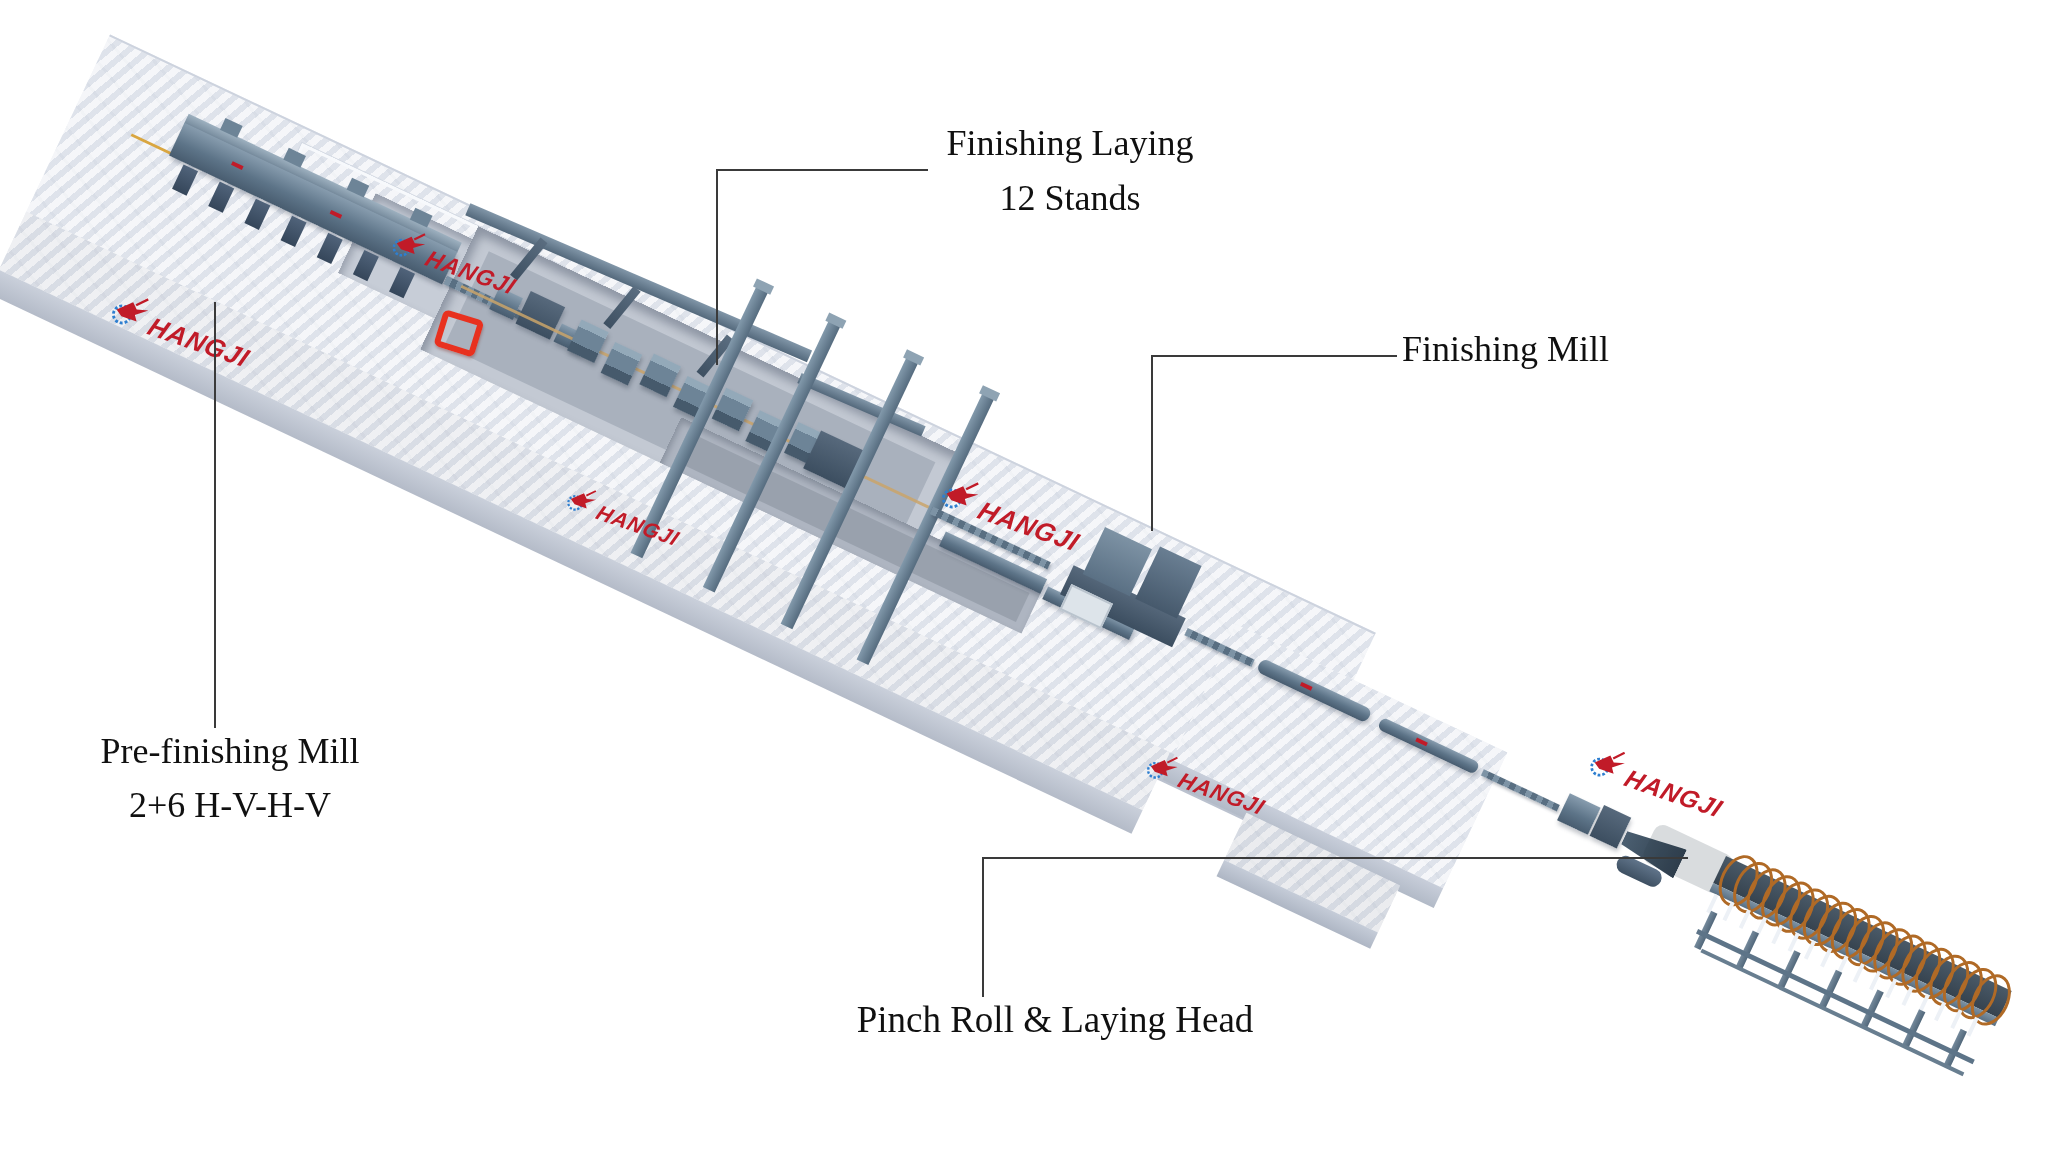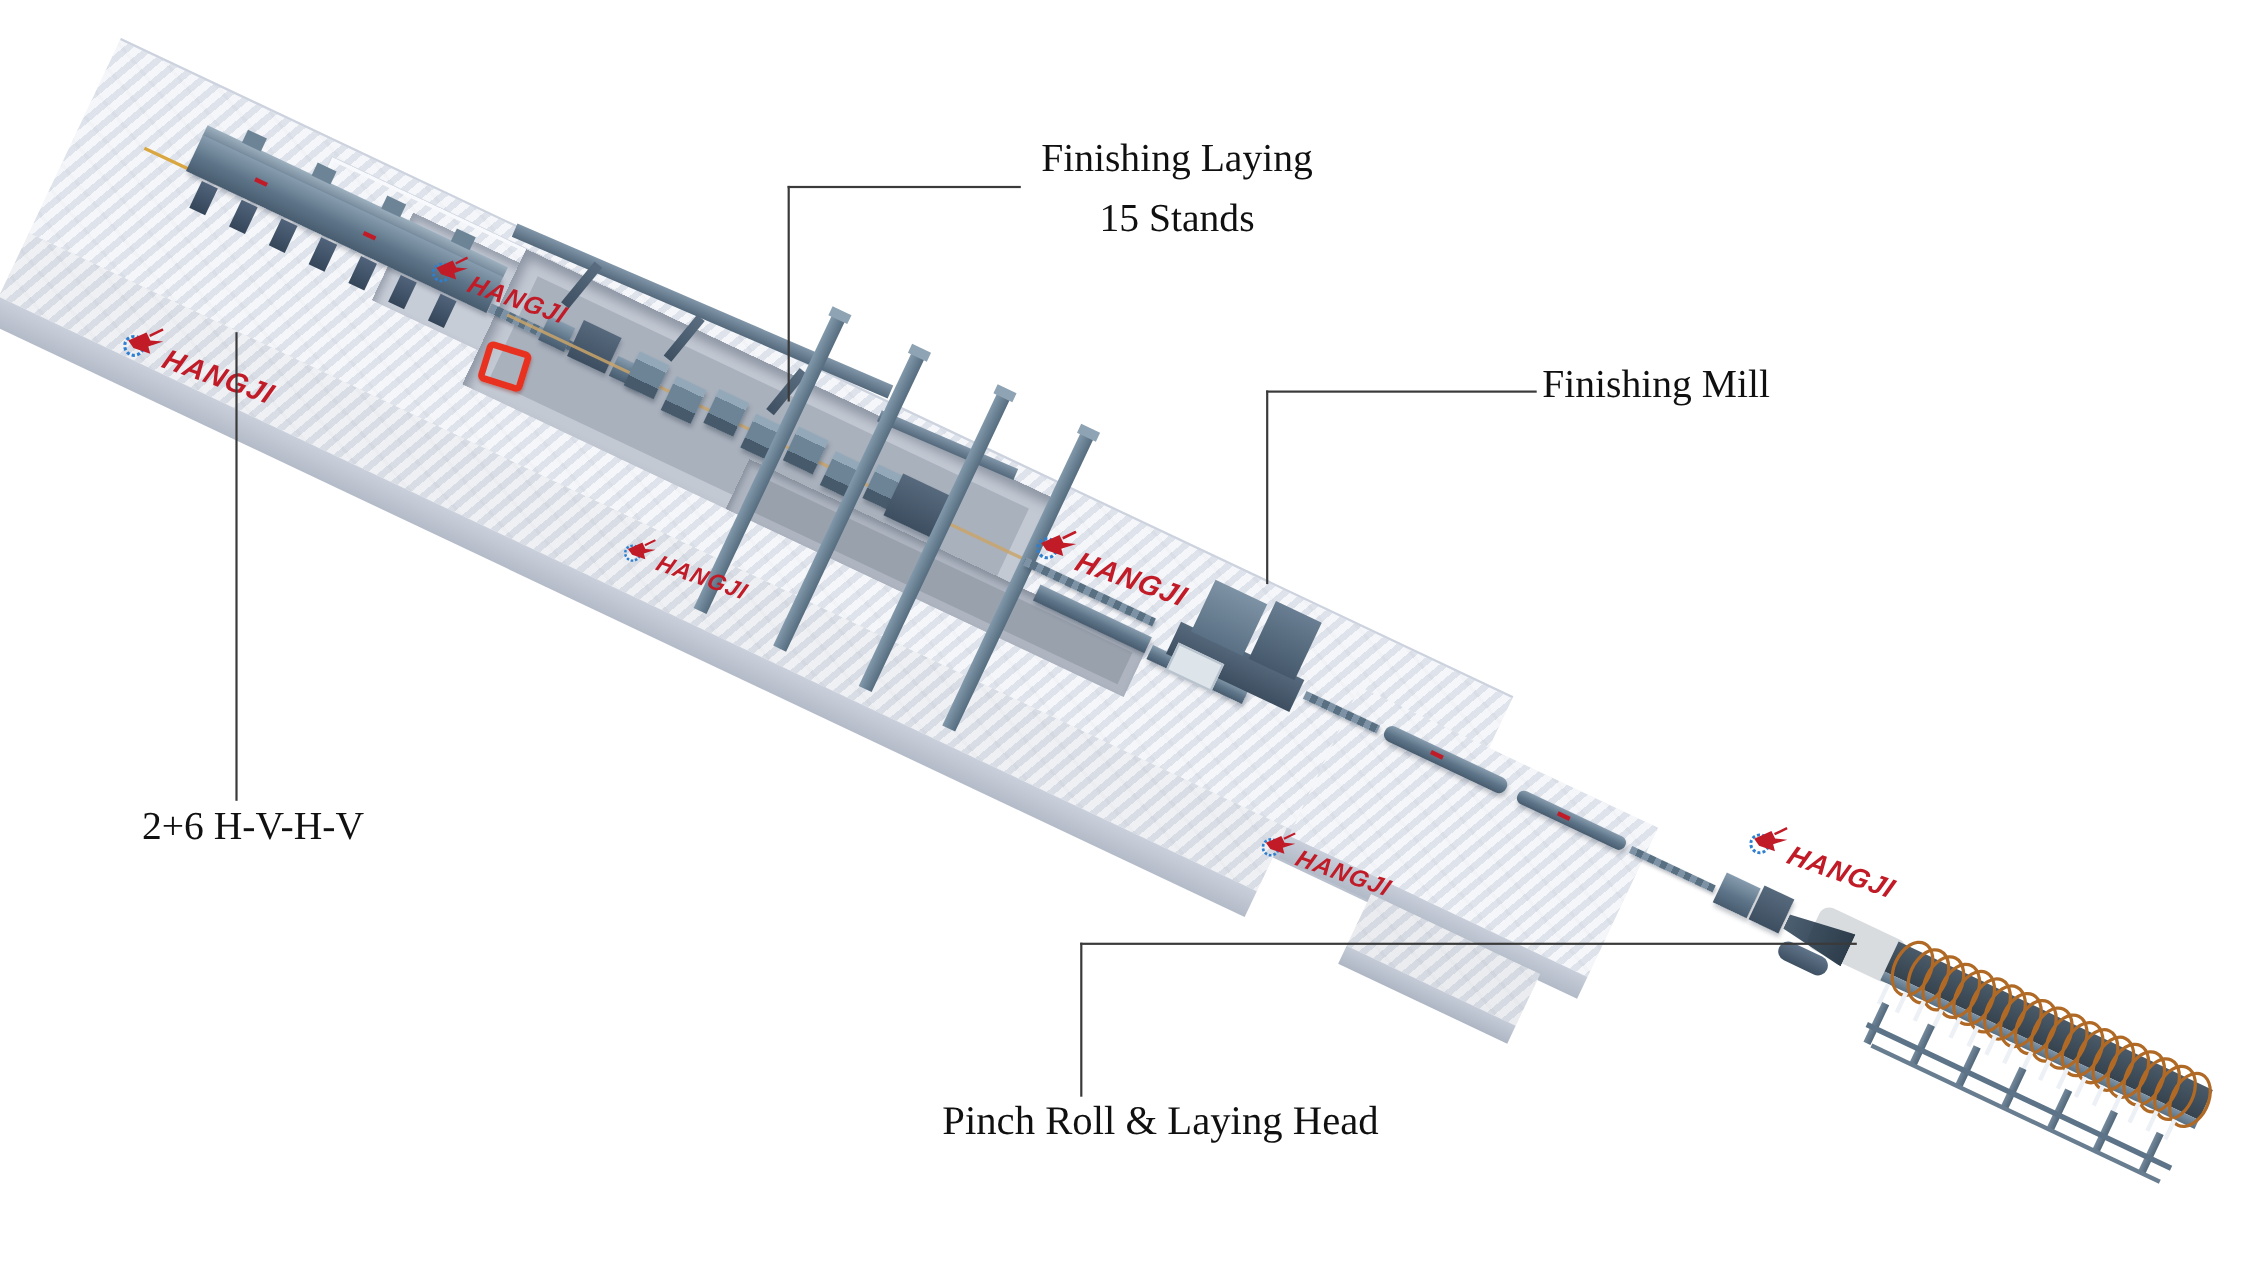"15 Stands" div { text: 15 -> 12 }
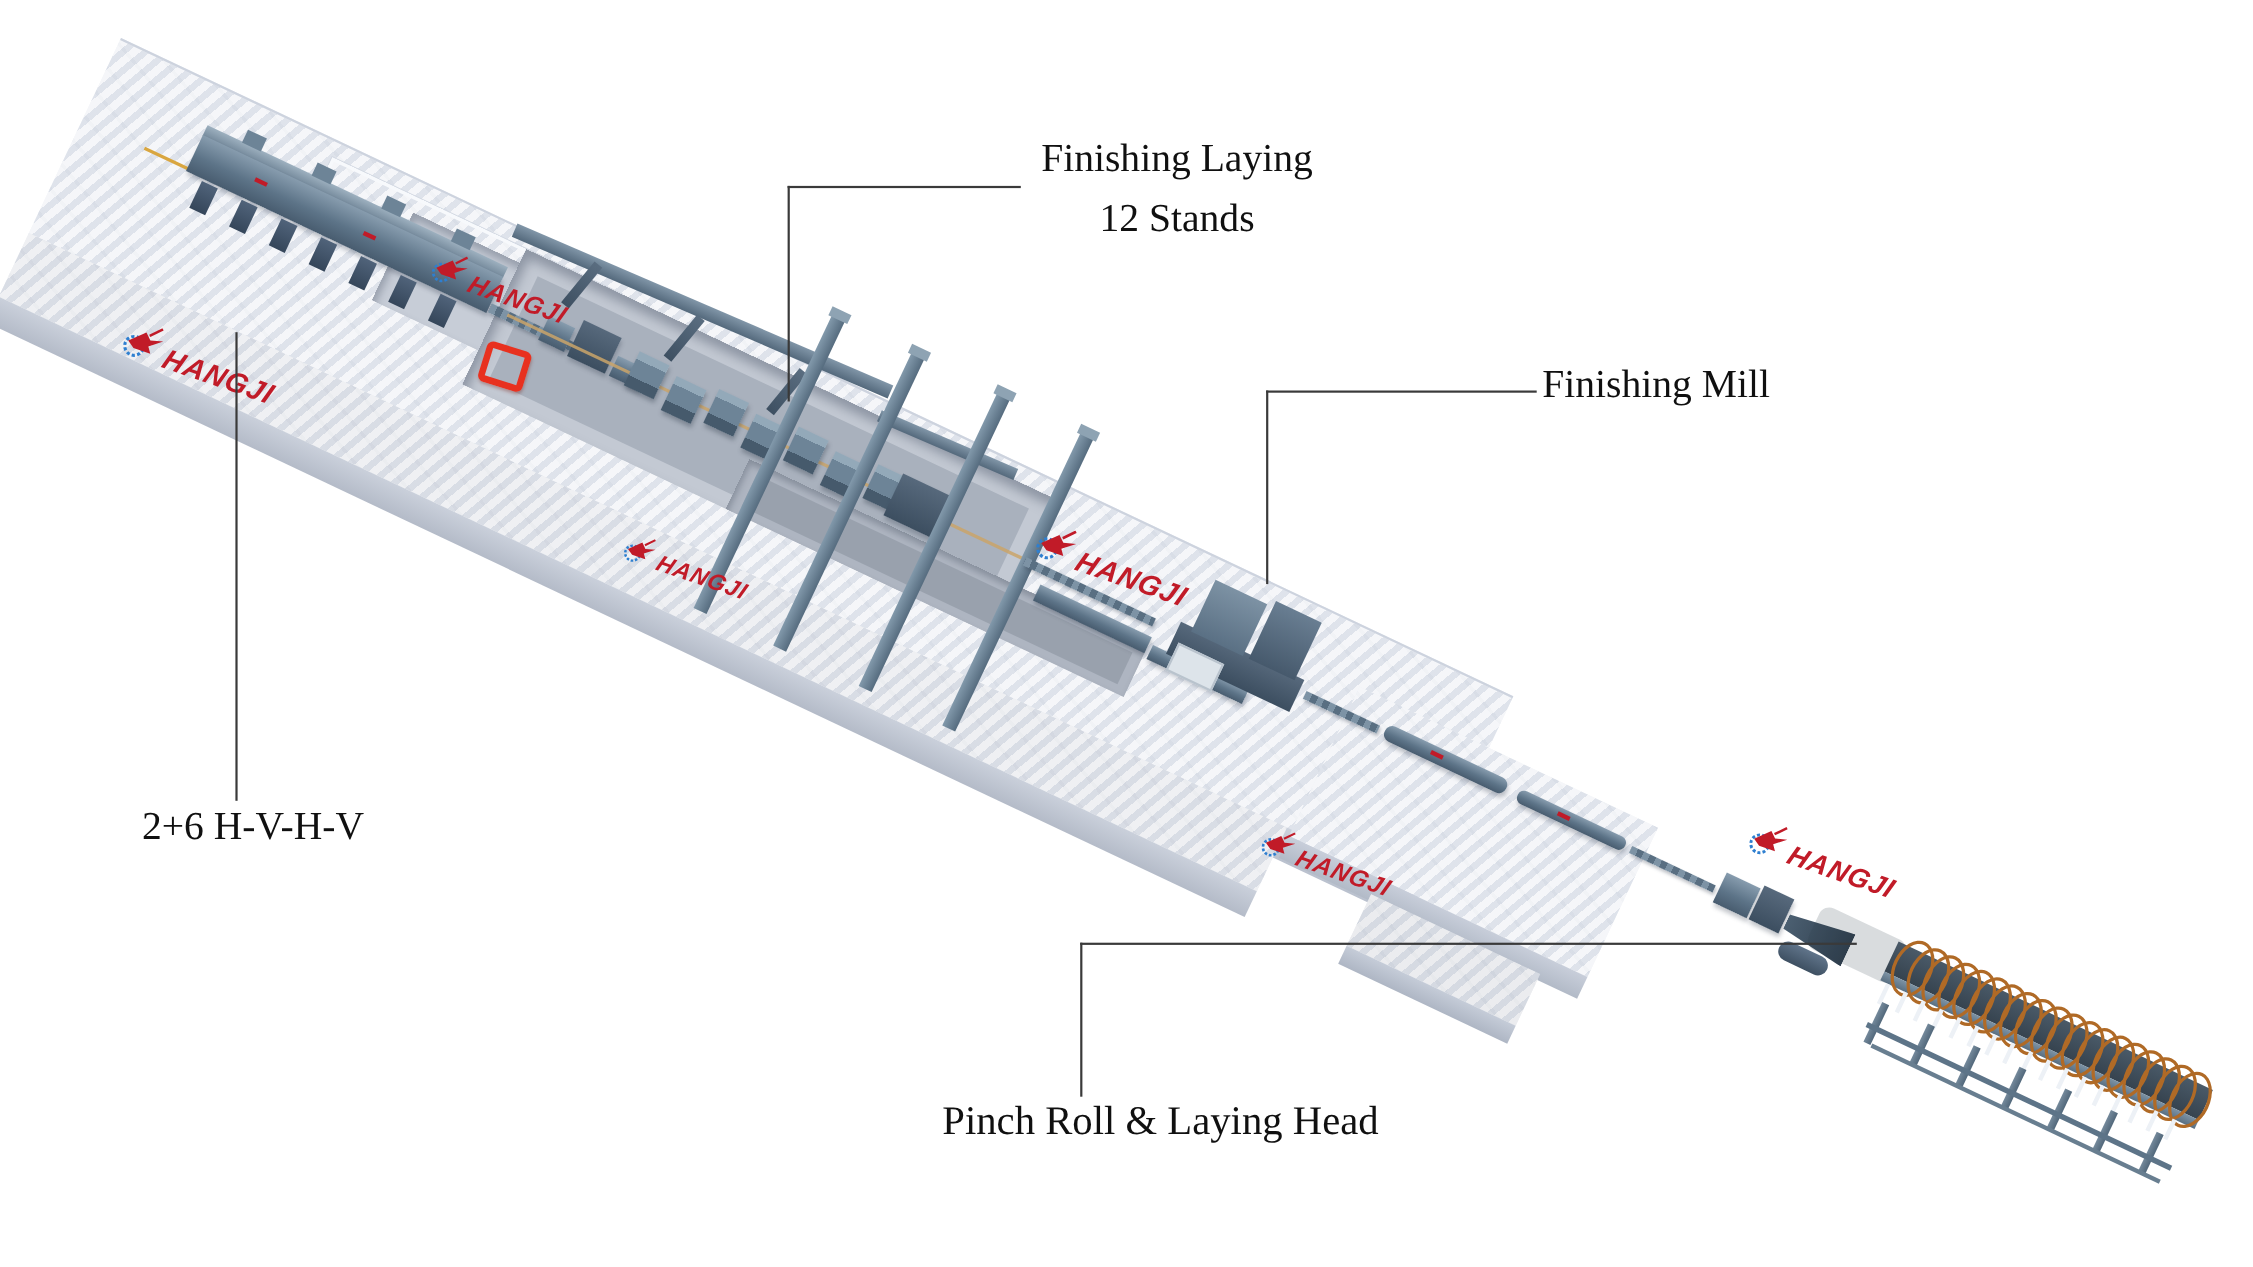"Pre-finishing Mill" div { html: none -> <div>Pre-finishing Mill</div> }
